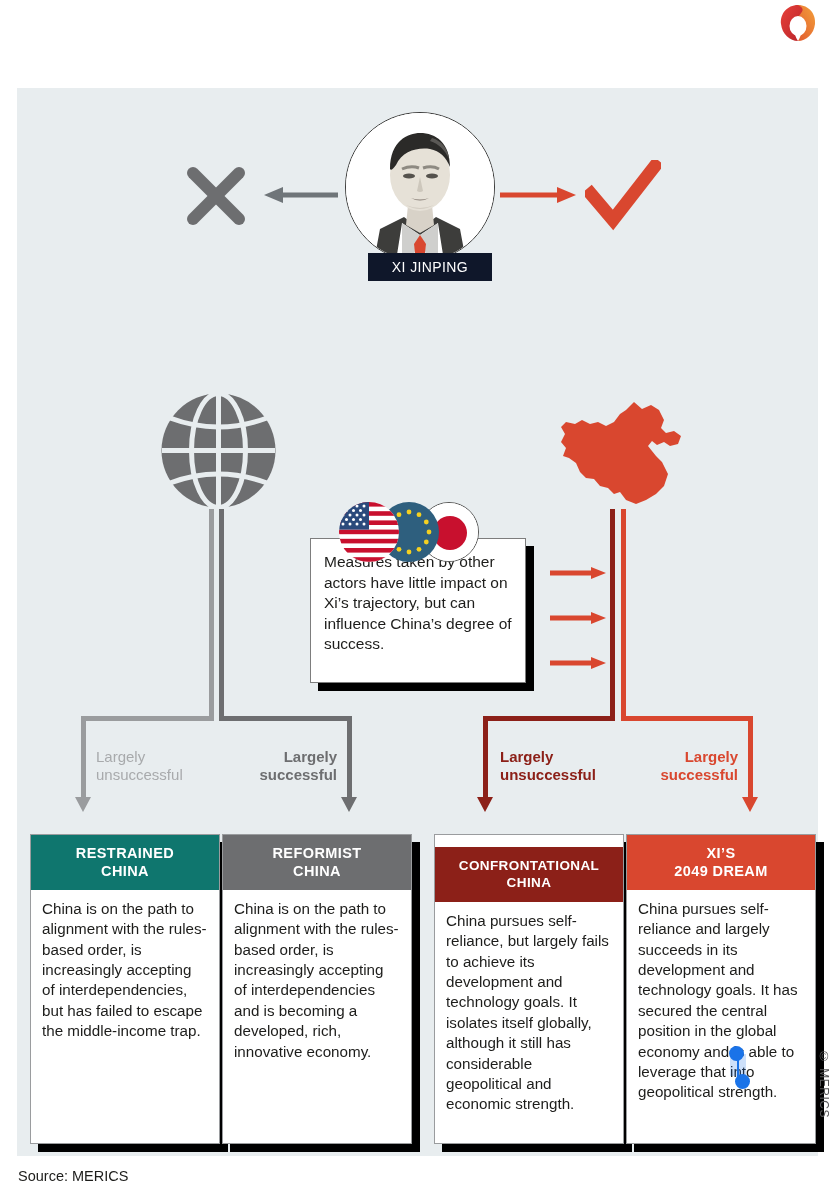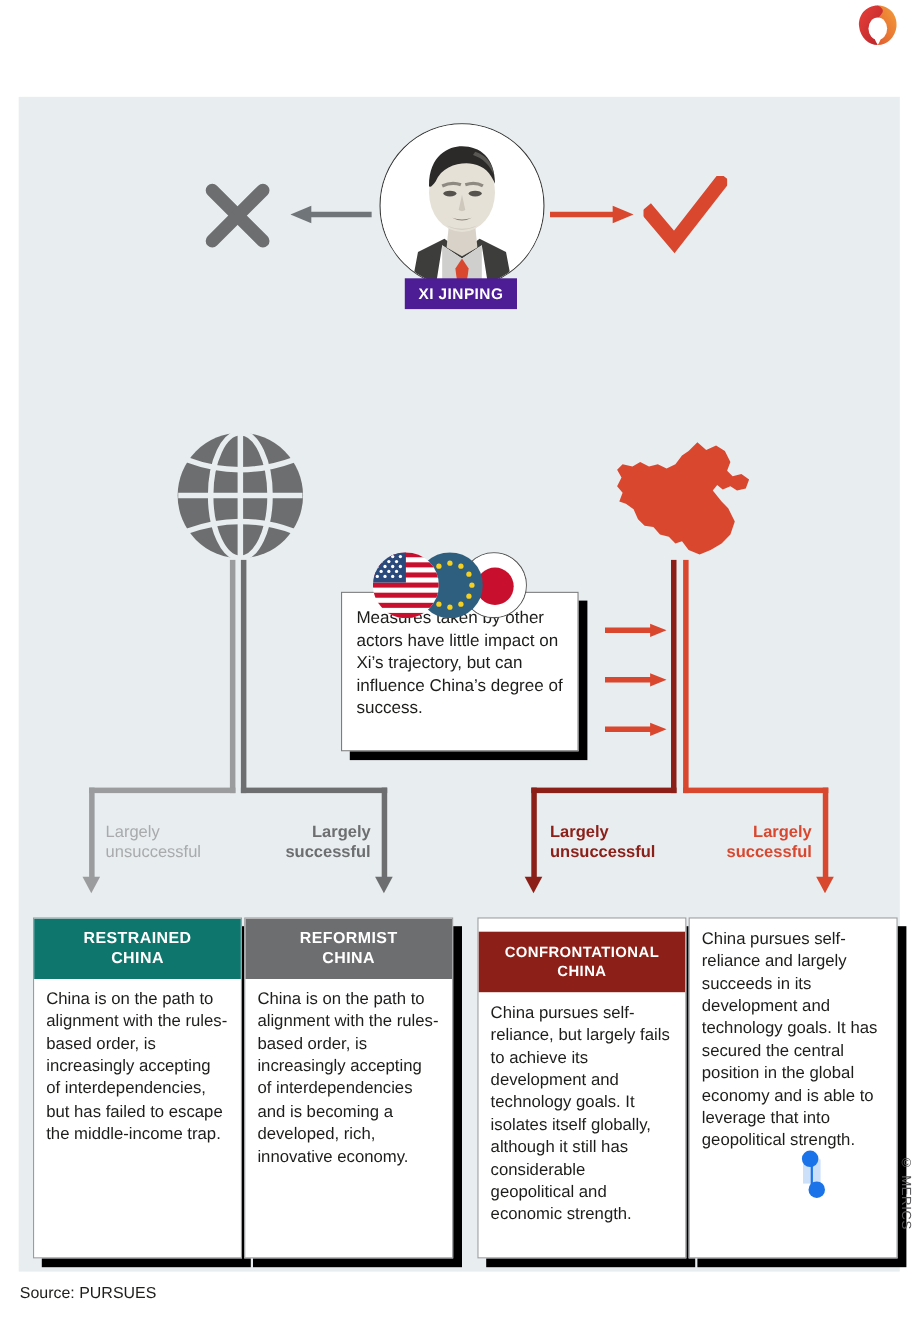"XI JINPING" .name-tag { background: #4c1d95 -> #0f172a; font-weight: 700 -> 400; width: 102px -> 124px }
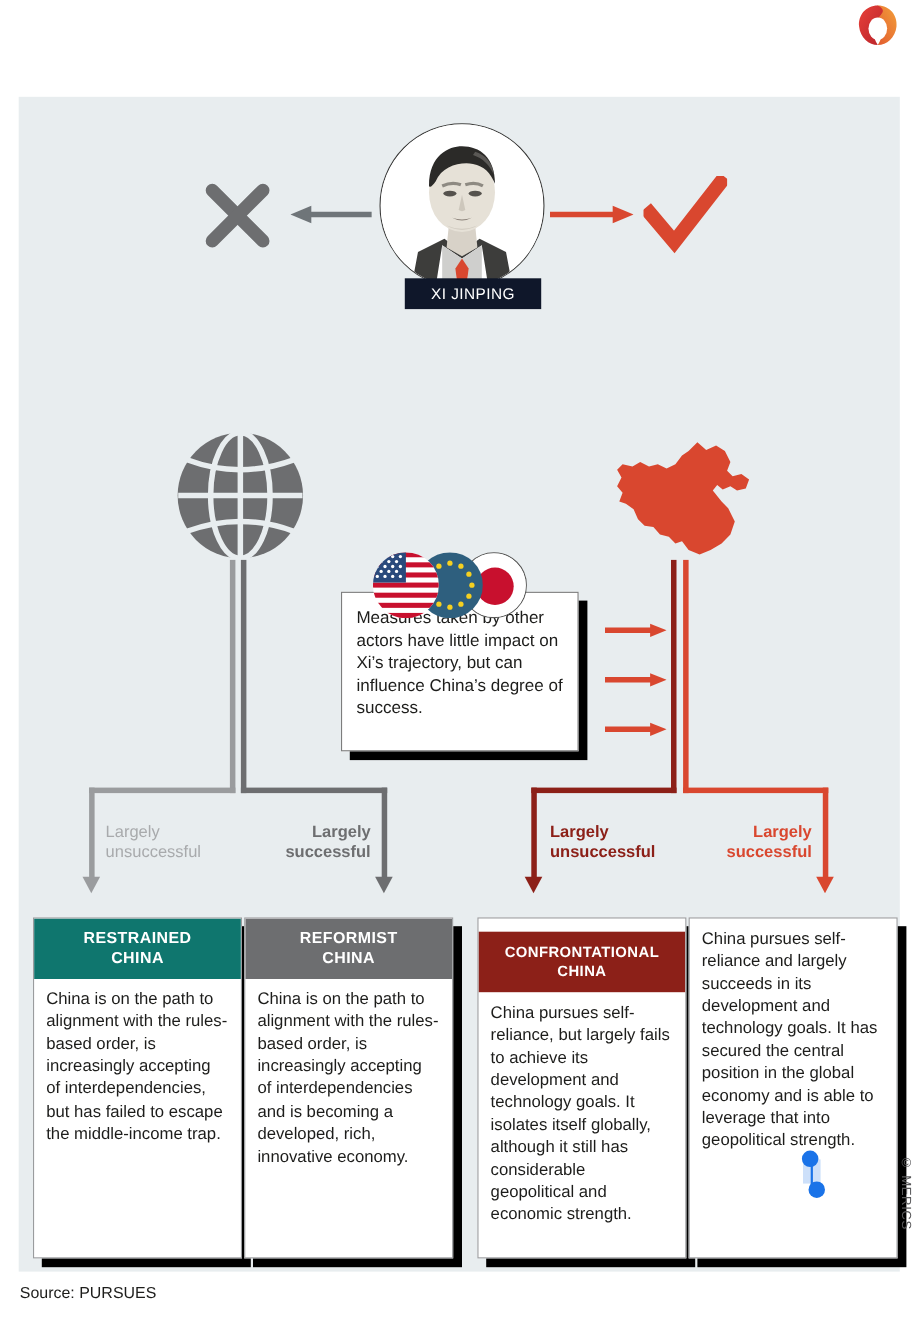"XI’S" div.card-hd { html: none -> <div> <div> <span>XI’S</span><br> <span>2049 DREAM</span> </div> </div> }
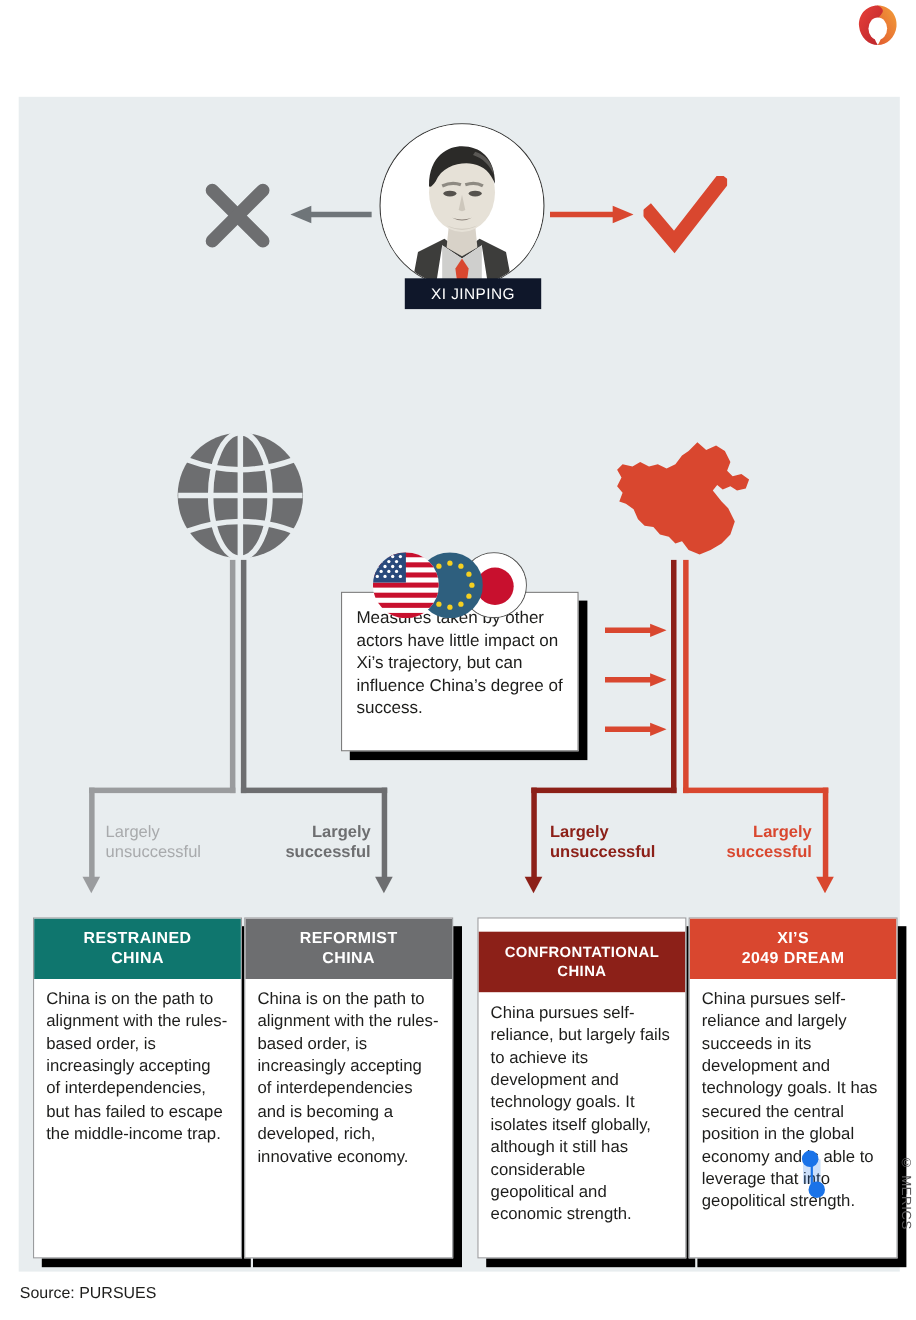"Source: PURSUES" div.source { text: PURSUES -> MERICS }
